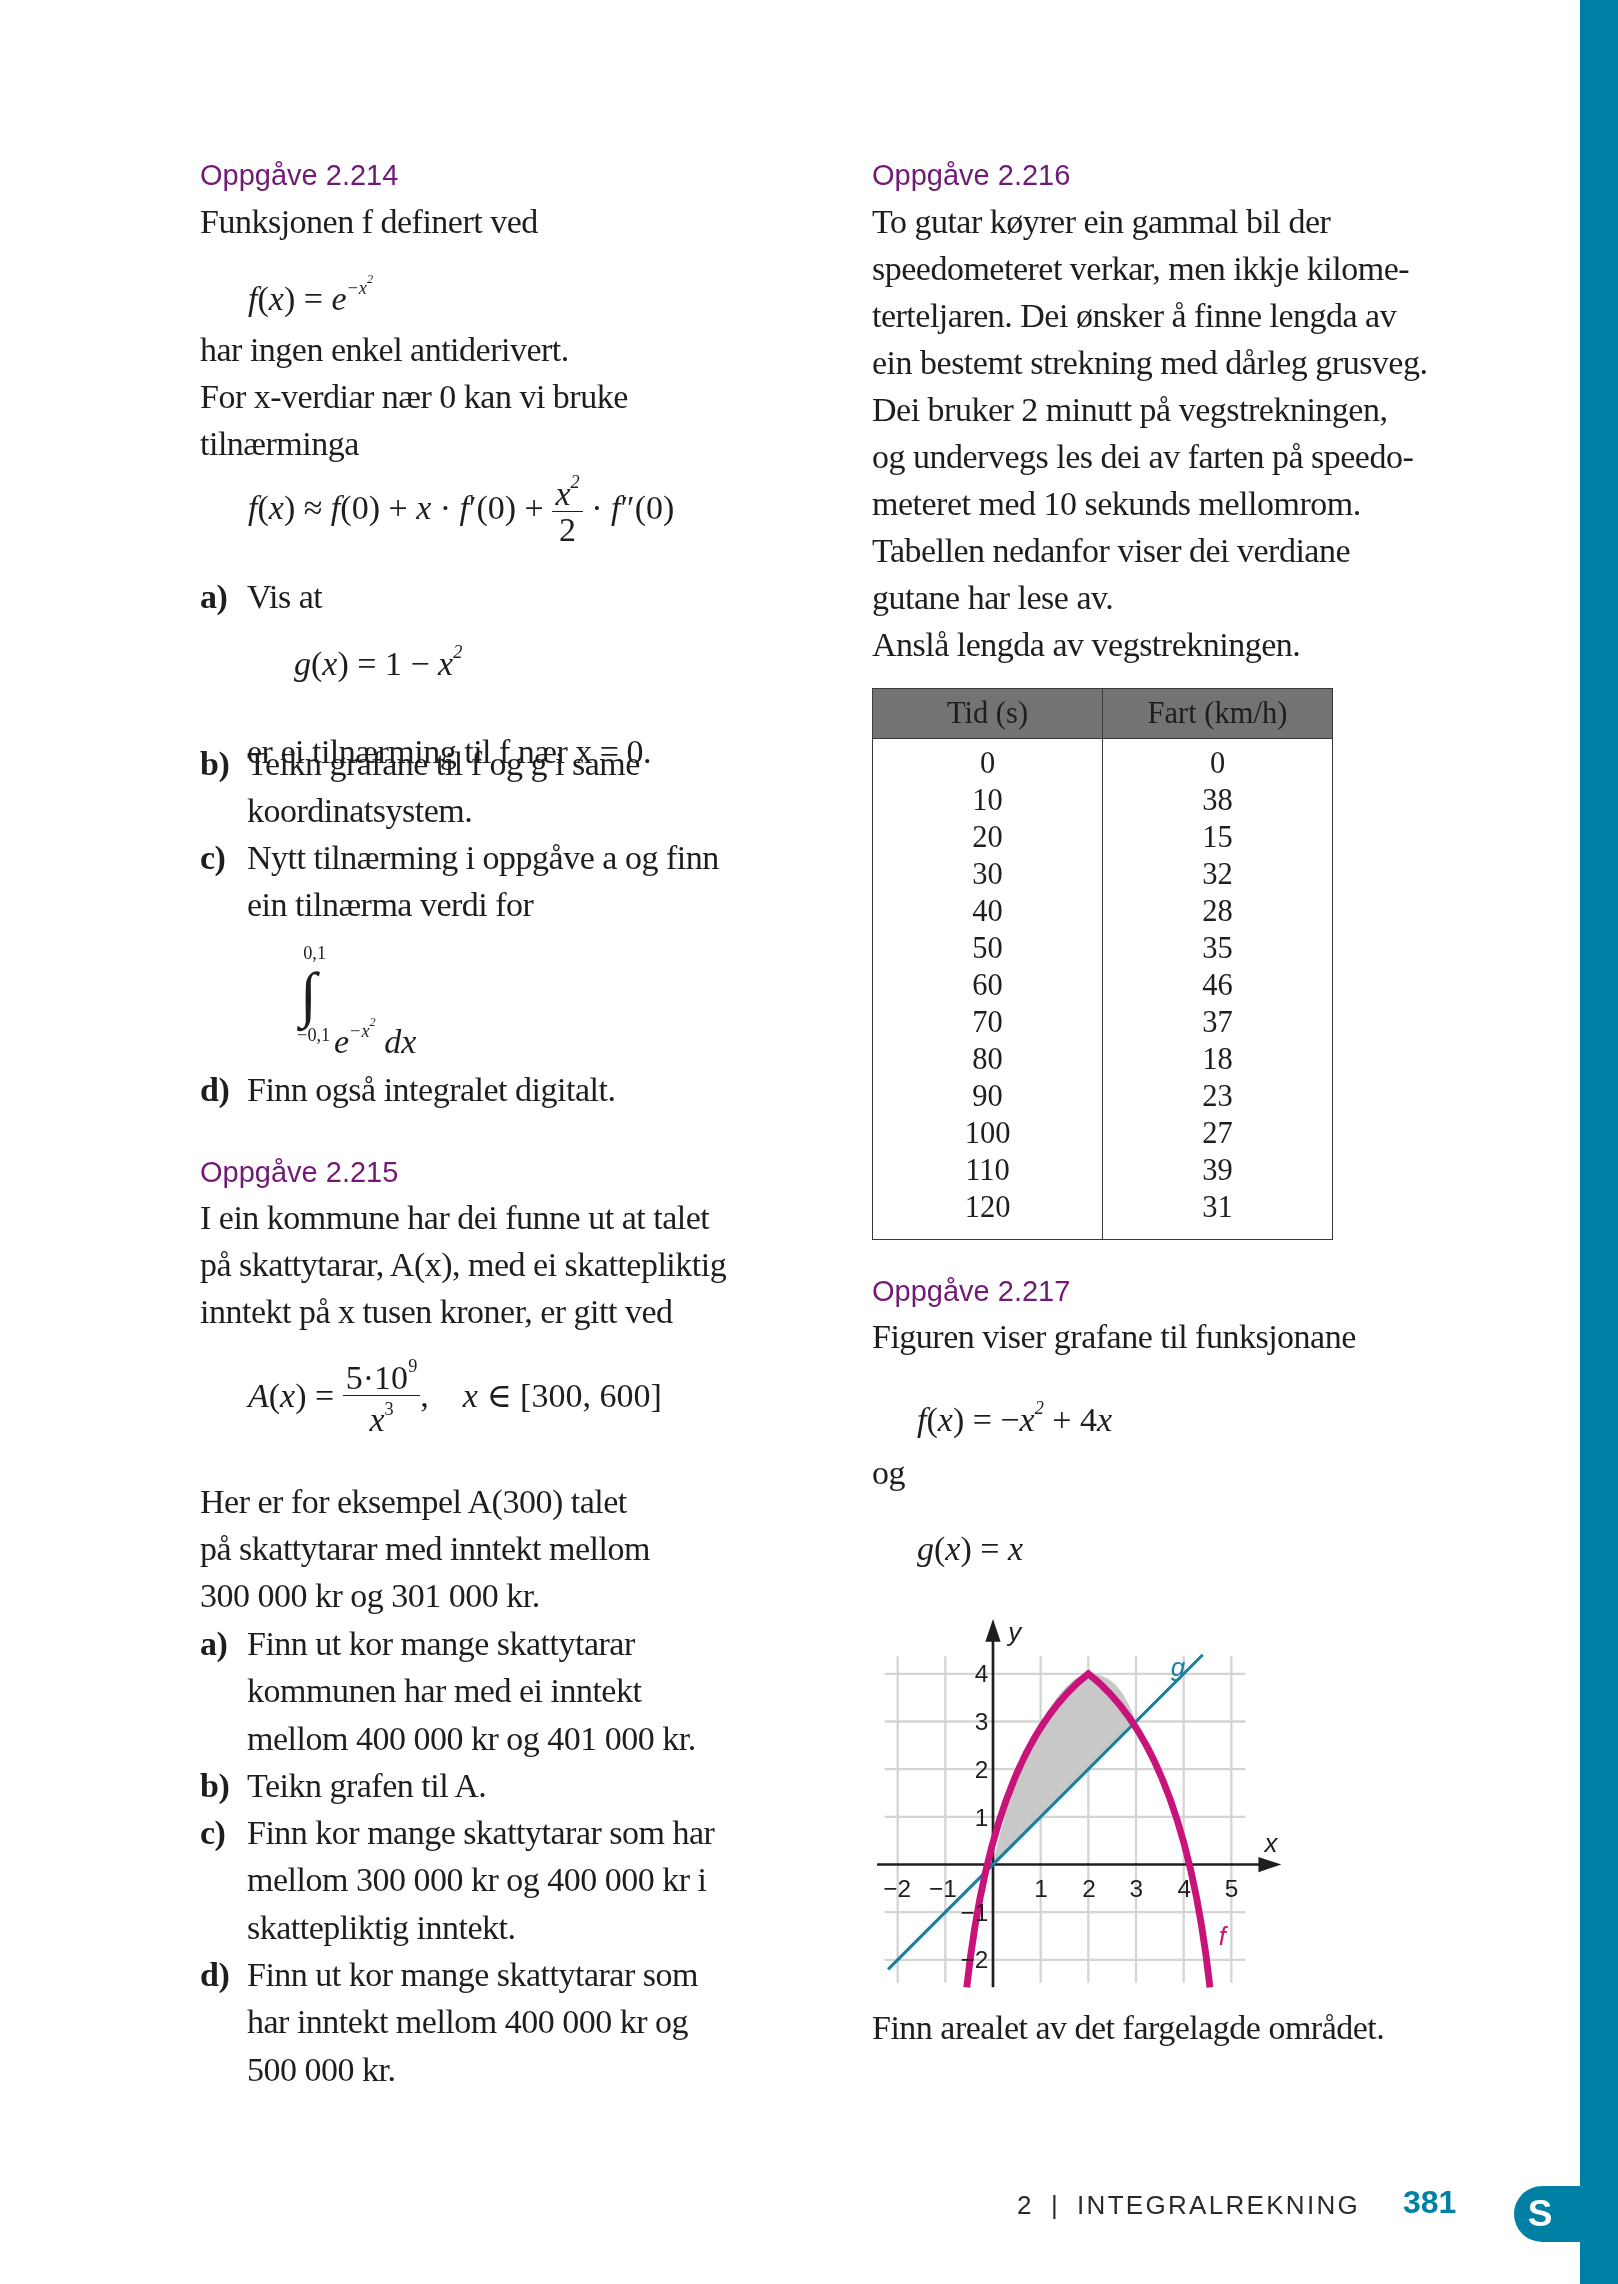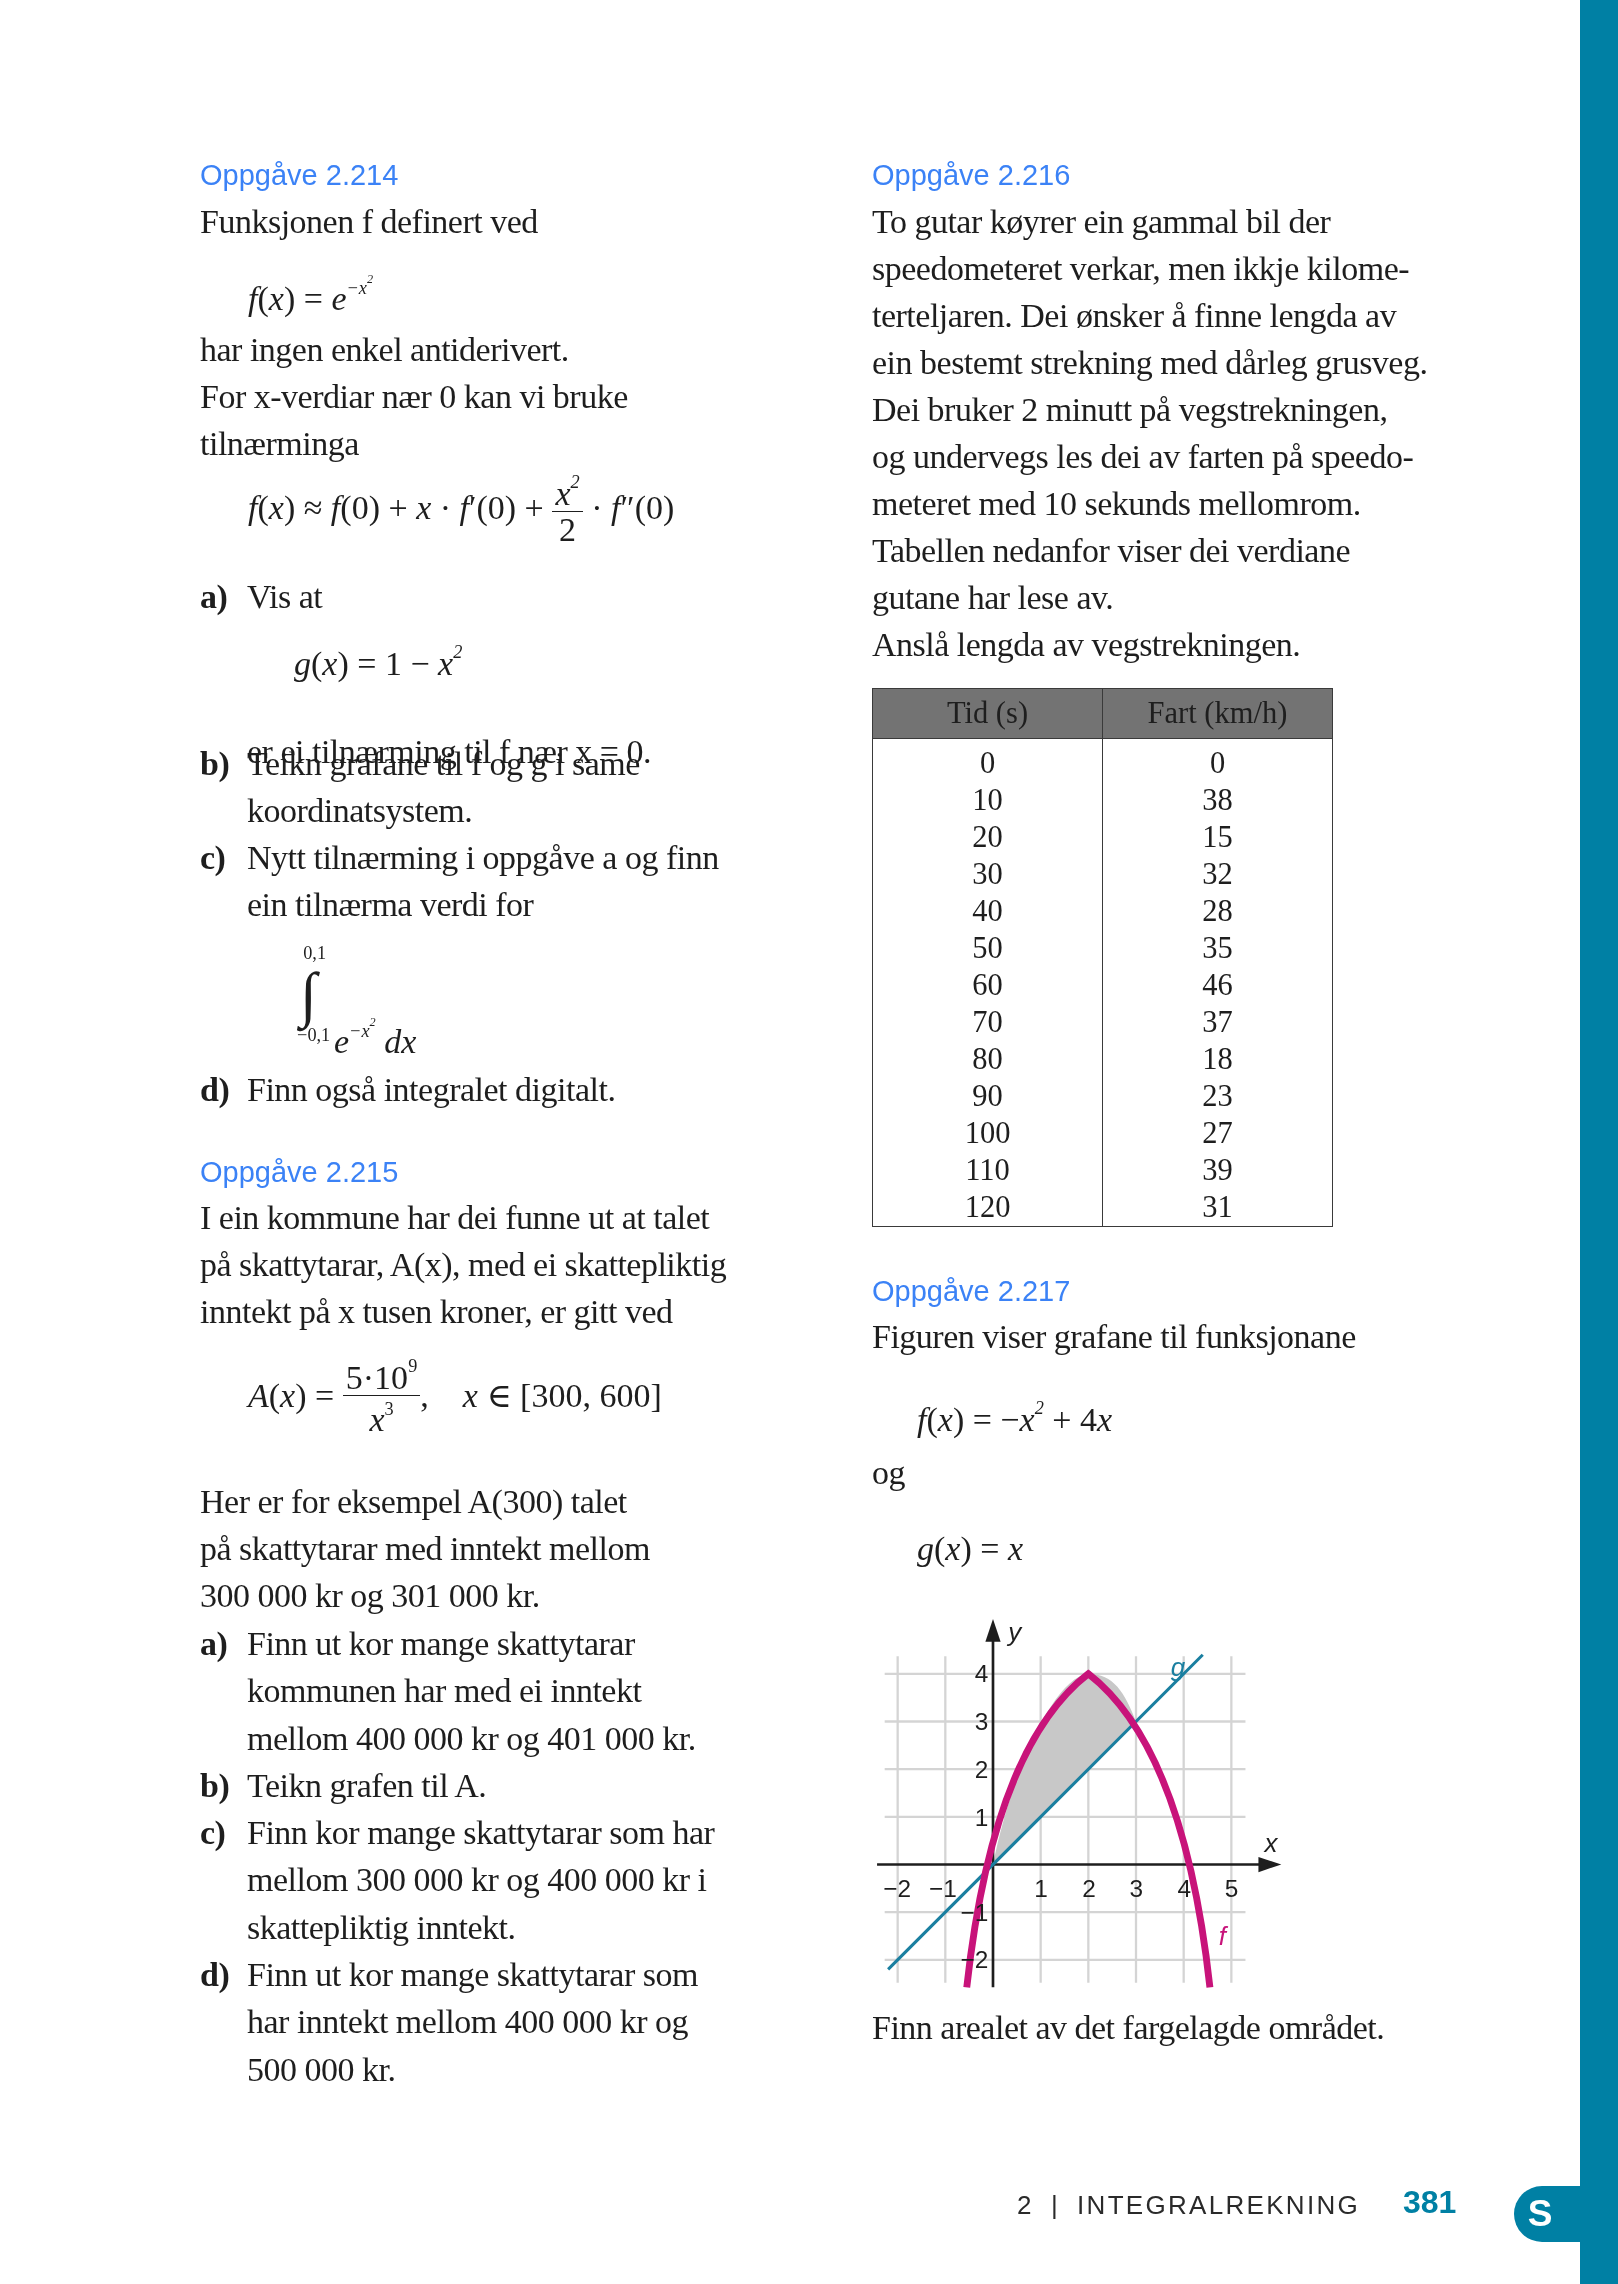"Oppgåve 2.214" .heading { color: #3b82f6 -> #701a75 }
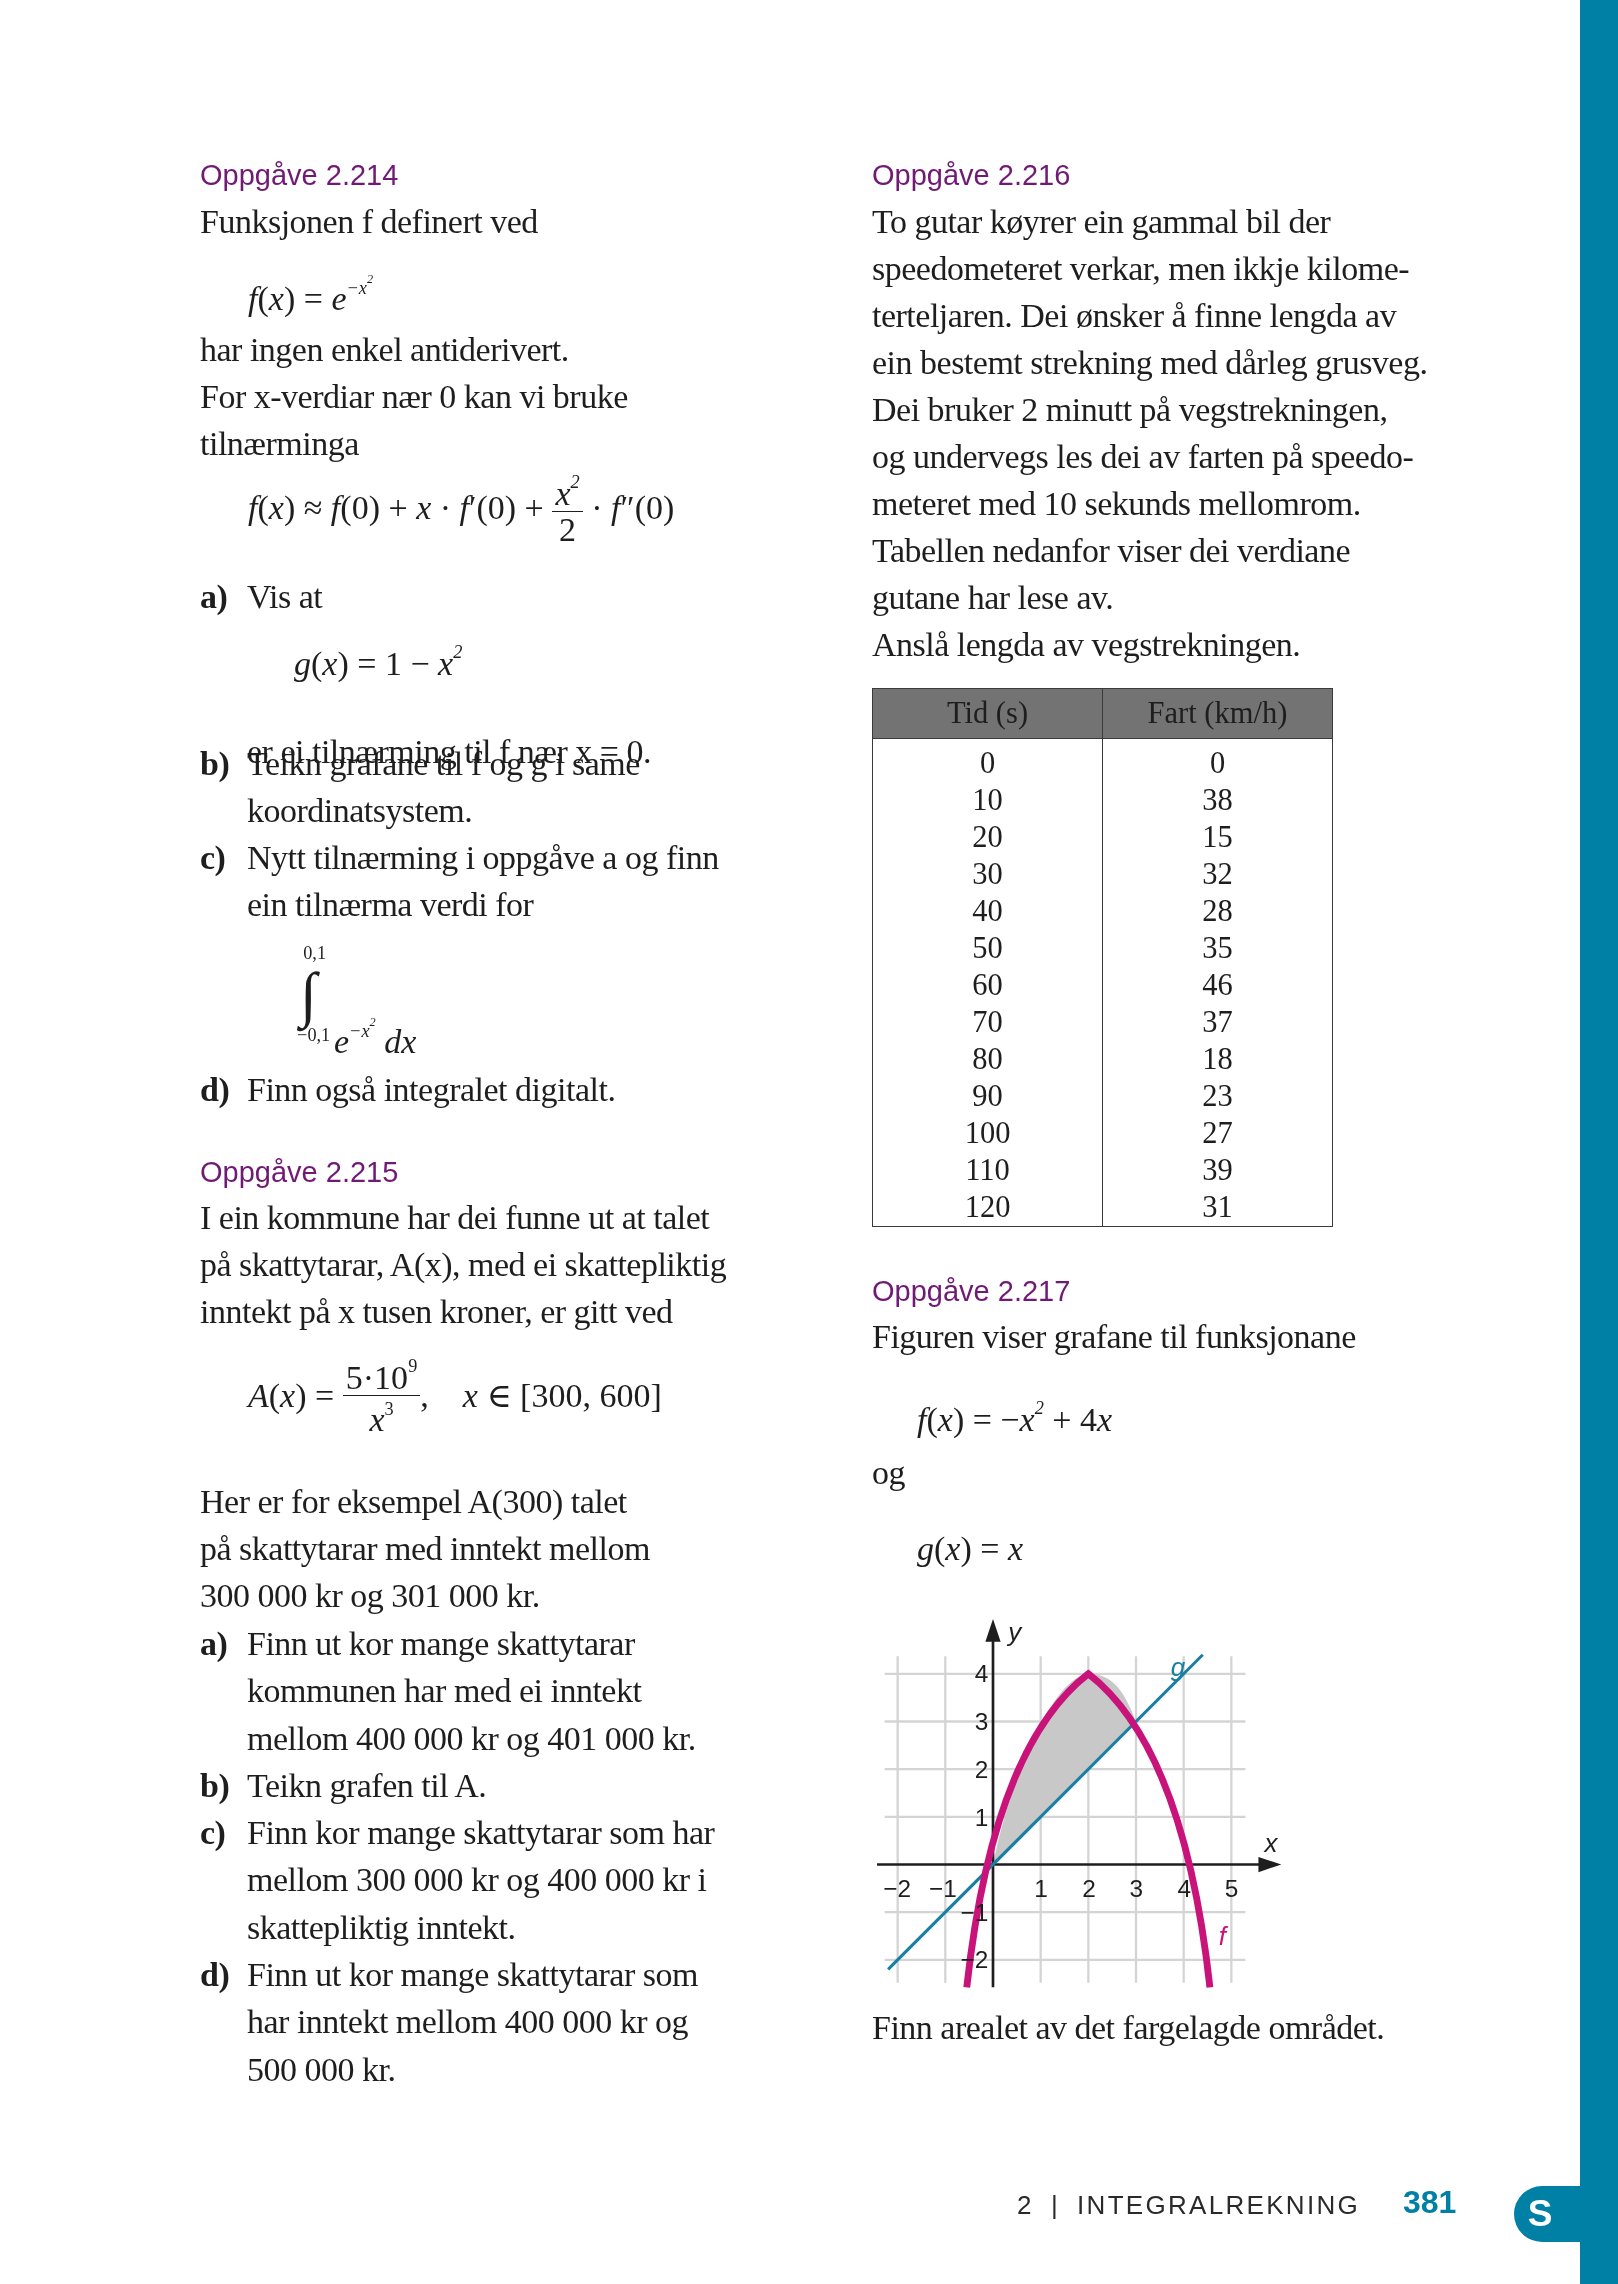"120" table.speed tr.last td { padding-bottom: 0 -> 13px }
